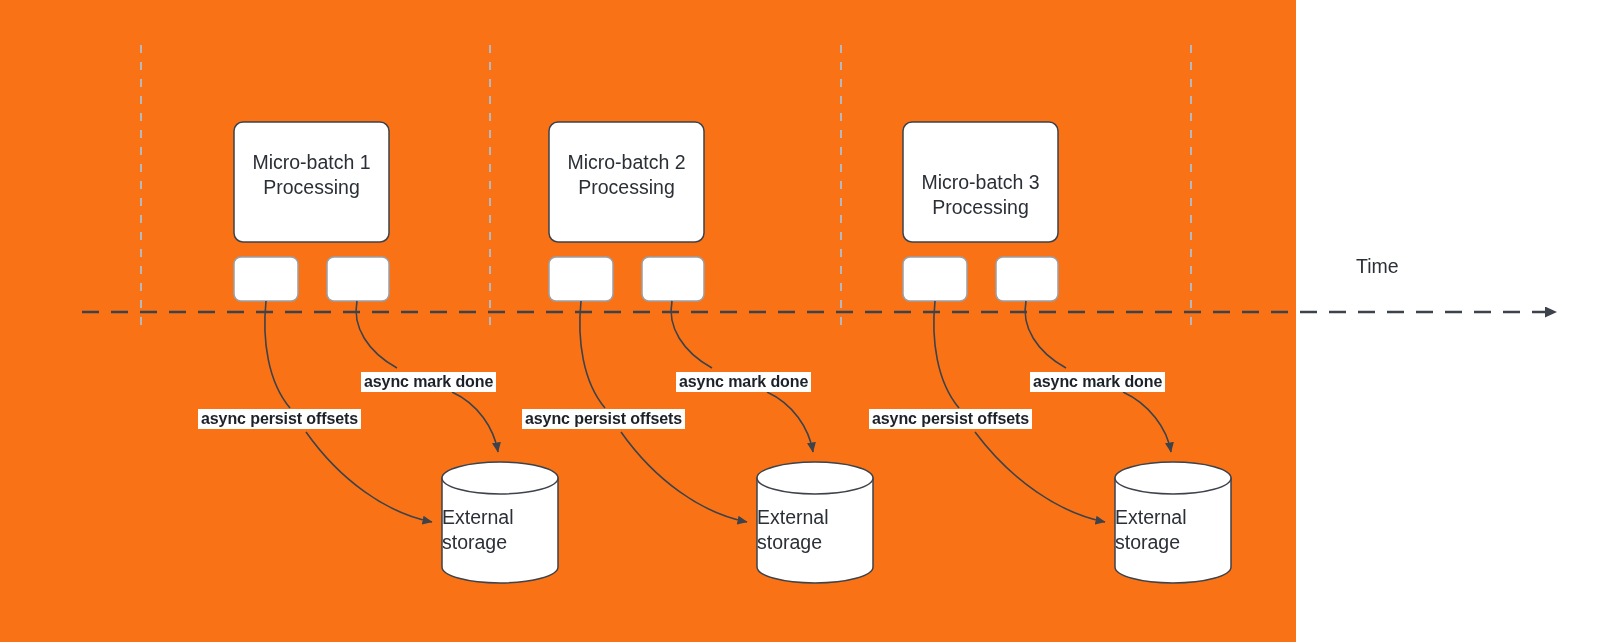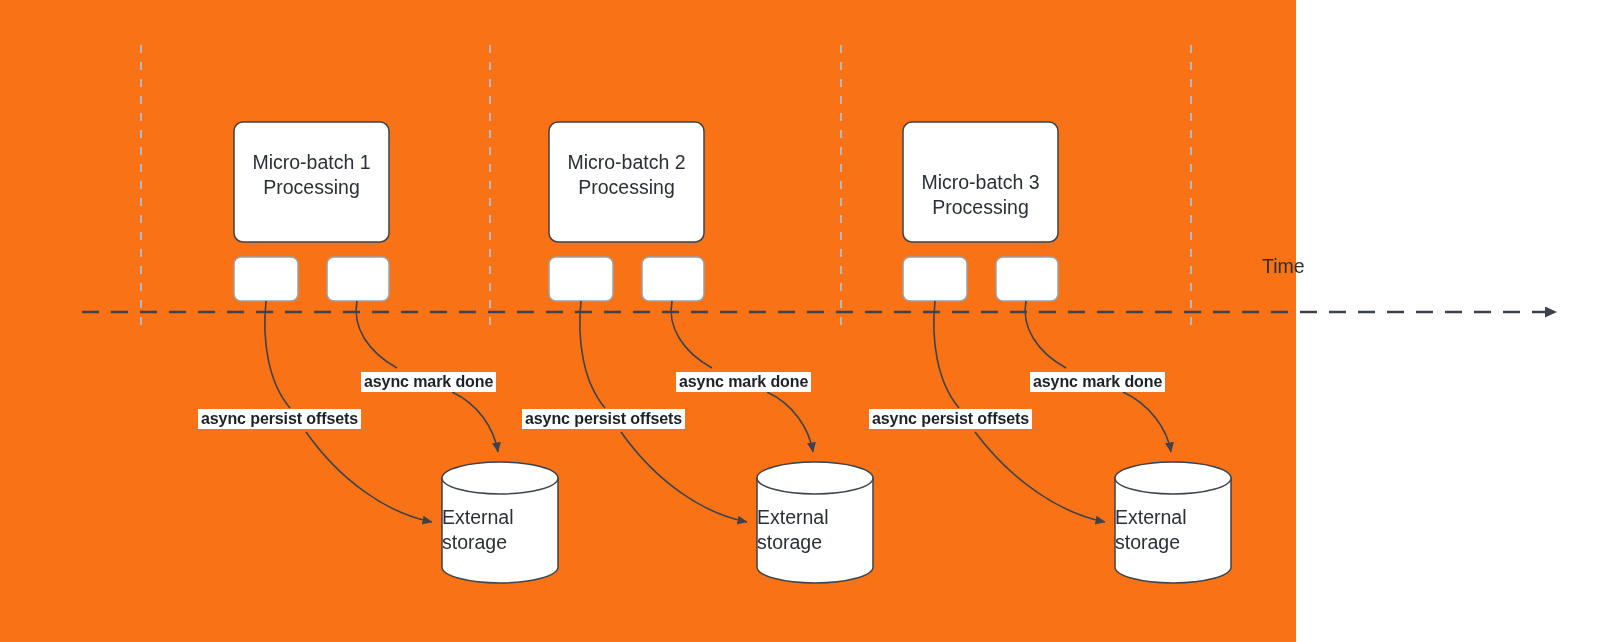"Time" div.time-label { left: 1262px -> 1356px }
